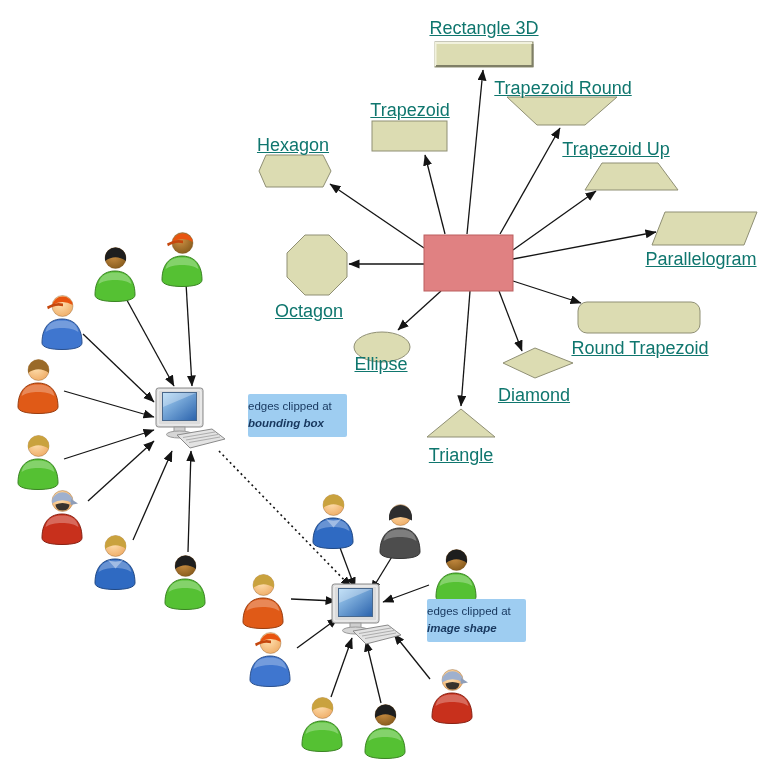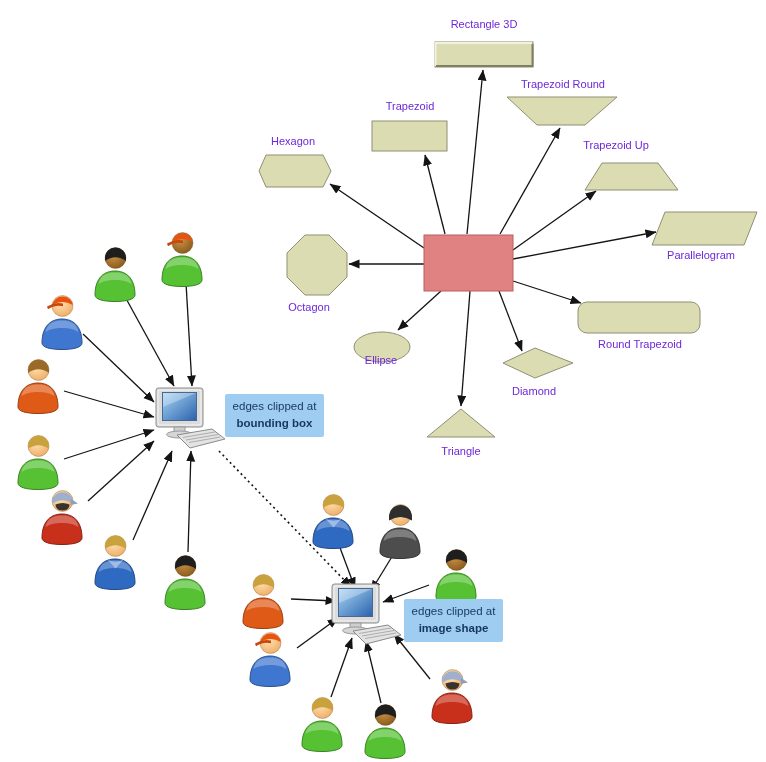"Rectangle 3D" .shape-label { color: #6d28d9 -> #0f766e; font-size: 11px -> 18px; text-decoration: none -> underline }
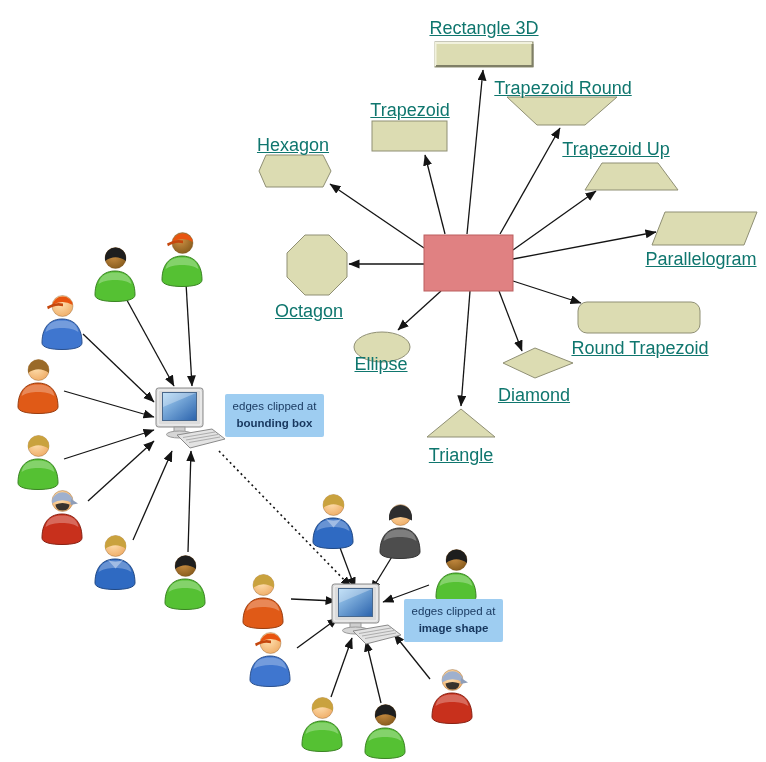"edges clipped at" .clip-label { margin-left: none -> 23px; text-align: center -> left }
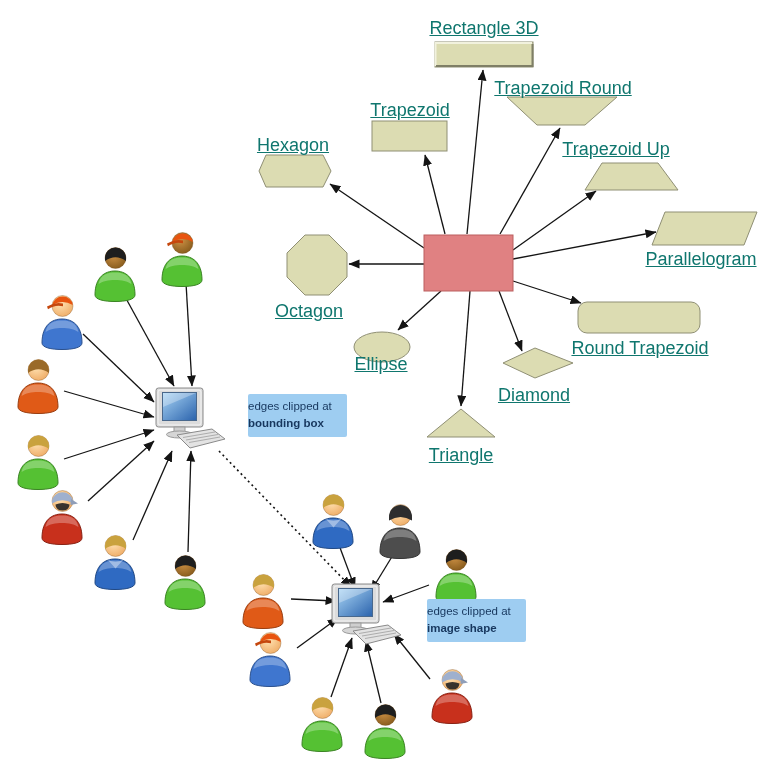"bounding box" .clip-label .bold { font-style: none -> italic }
